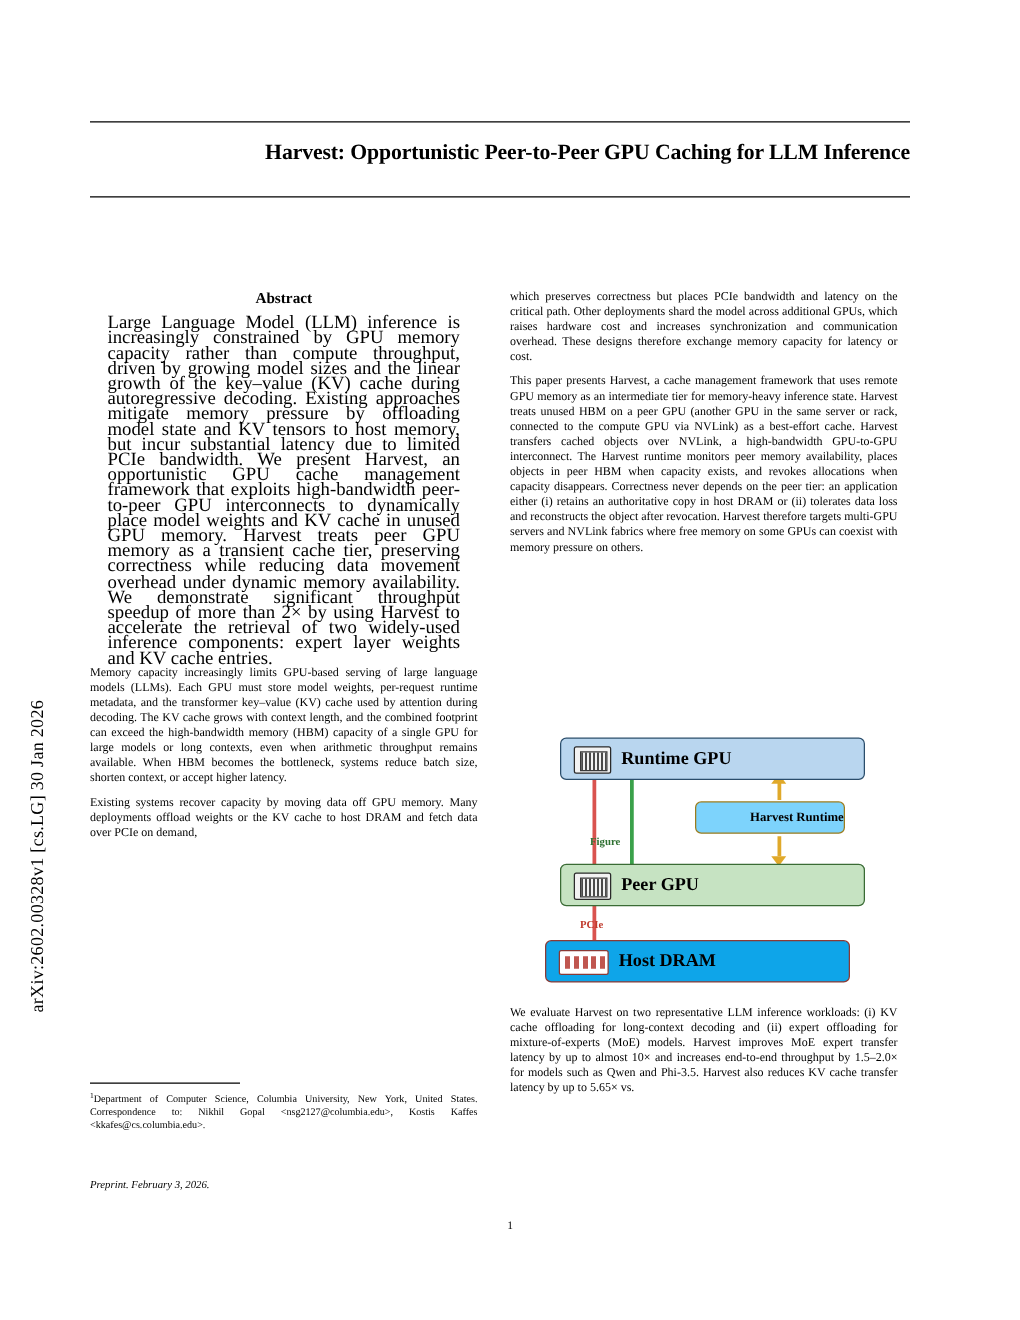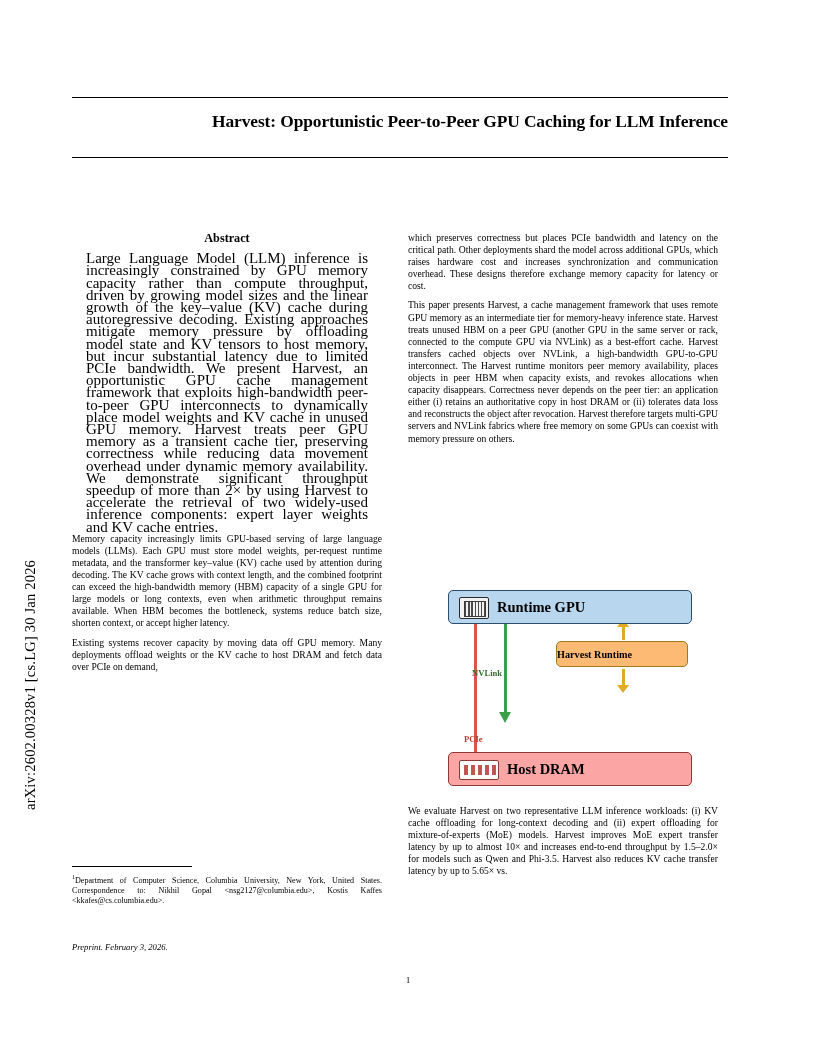"Harvest Runtime" #box-runtime { background: #fdba74 -> #7dd3fc; justify-content: flex-start -> flex-end; width: 132px -> 120px }
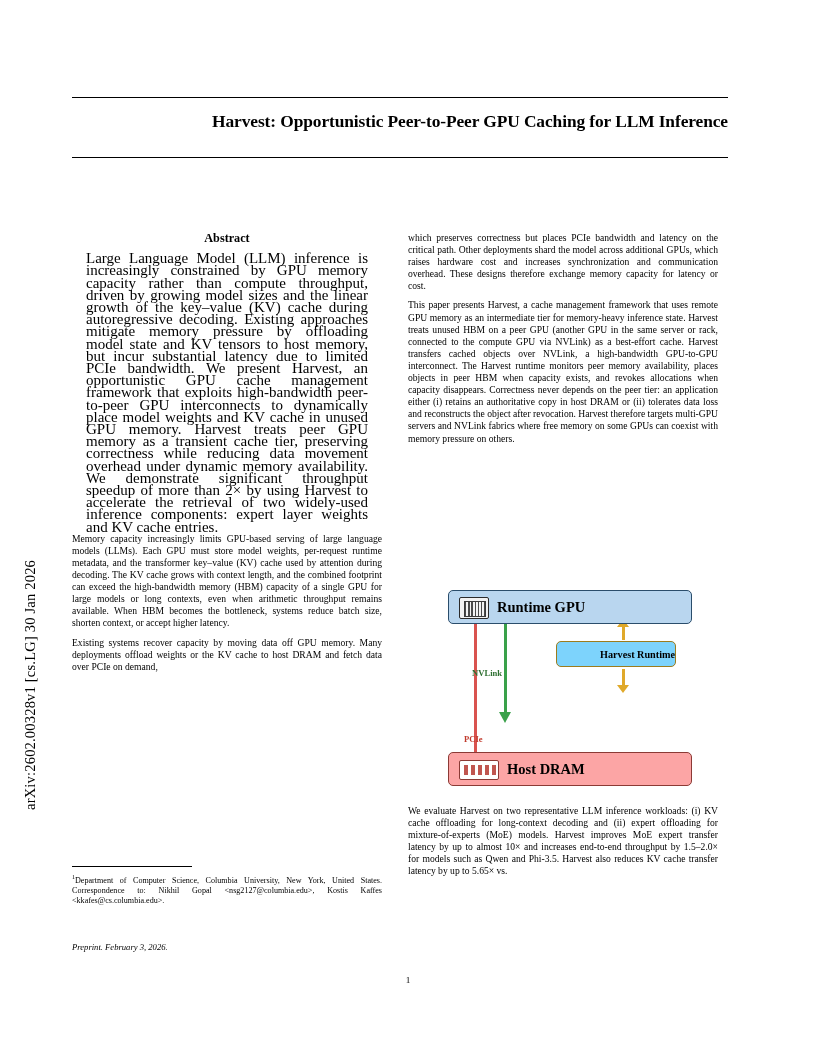"NVLink" div.fig-text { text: NVLink -> Figure }
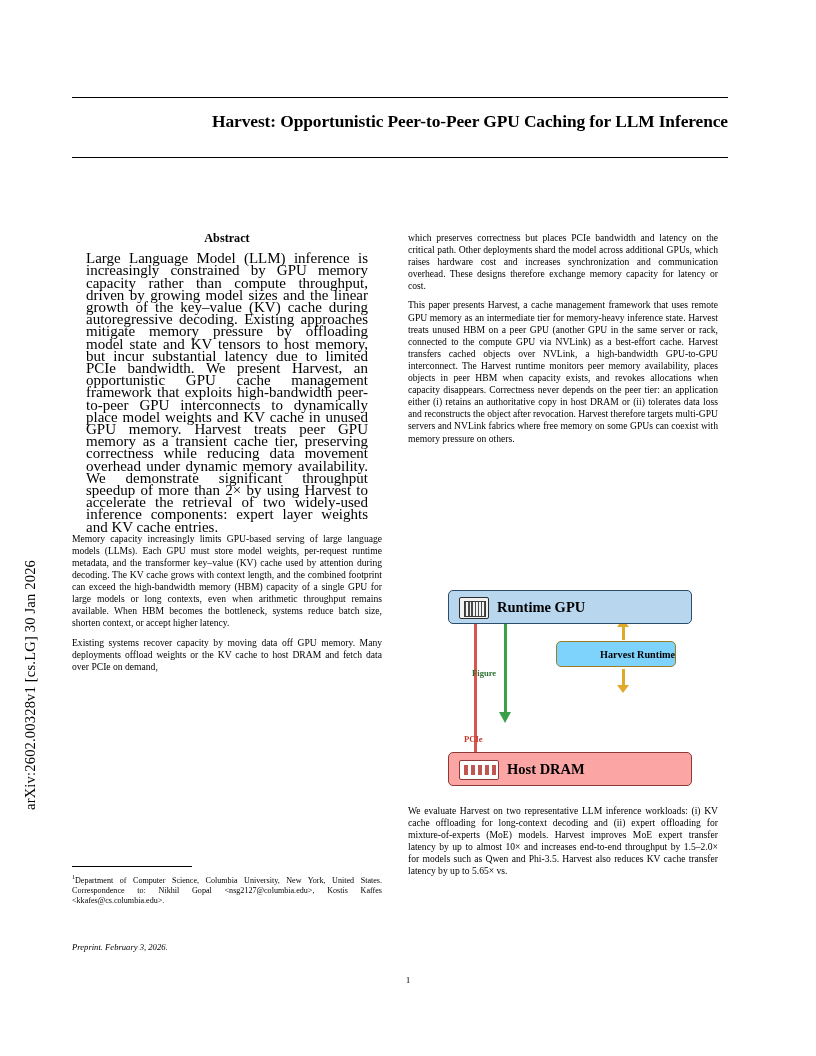"Peer GPU" div.fig-box { html: none -> <div> <span> <span></span> </span> <span>Peer GPU</span> </div> }
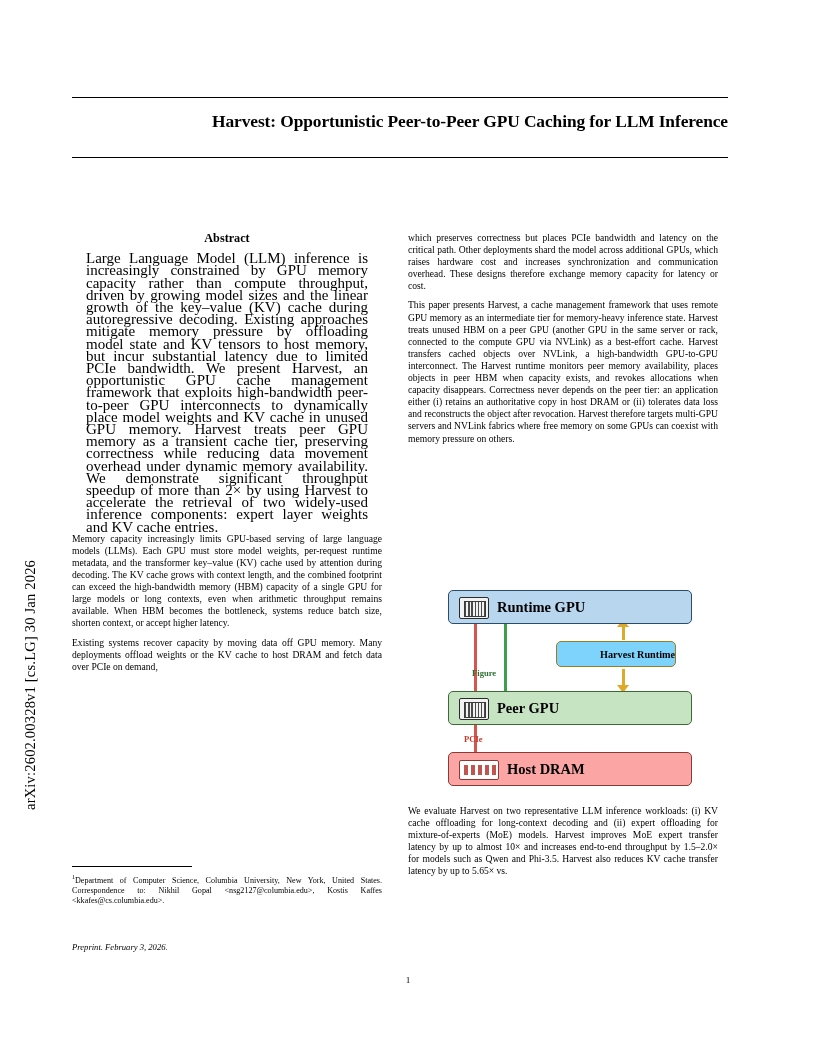"Host DRAM" #box-host { background: #fca5a5 -> #0ea5e9; left: 40px -> 28px }
